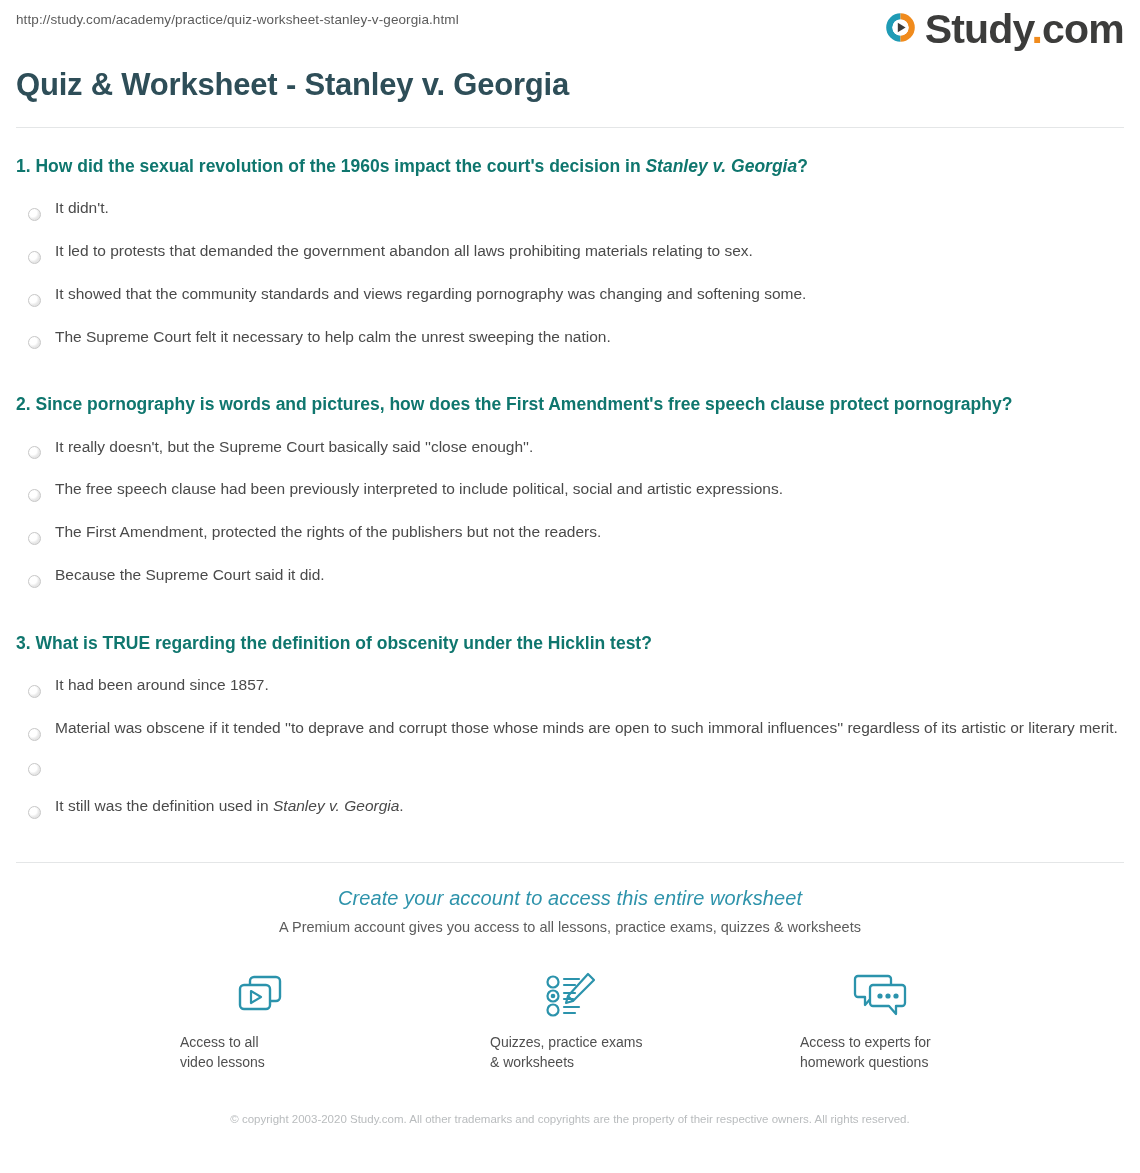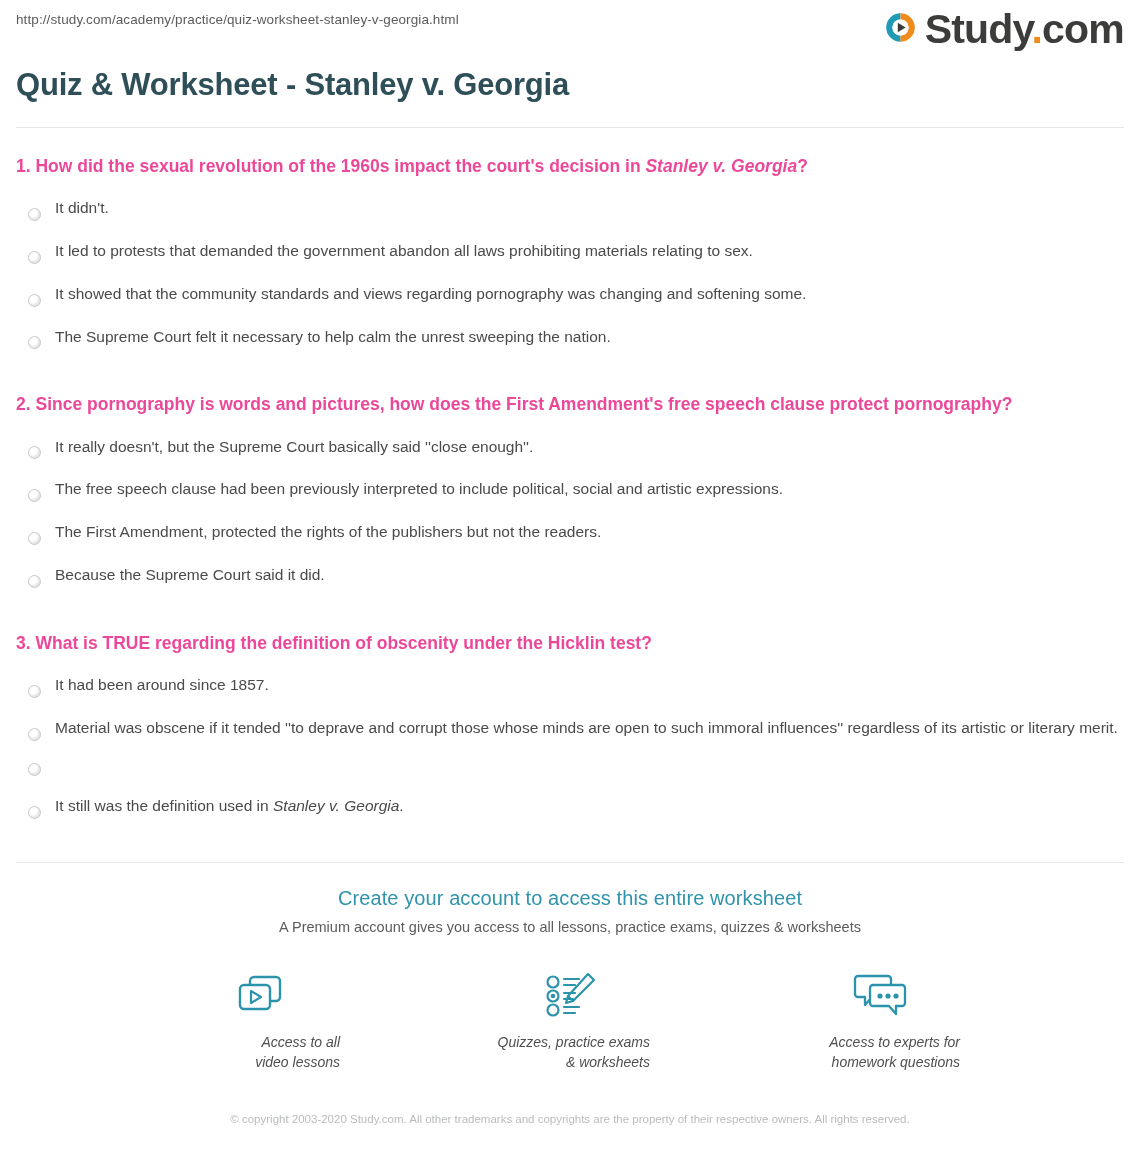"1. How did the sexual" .question-text { color: #ec4899 -> #0f766e }
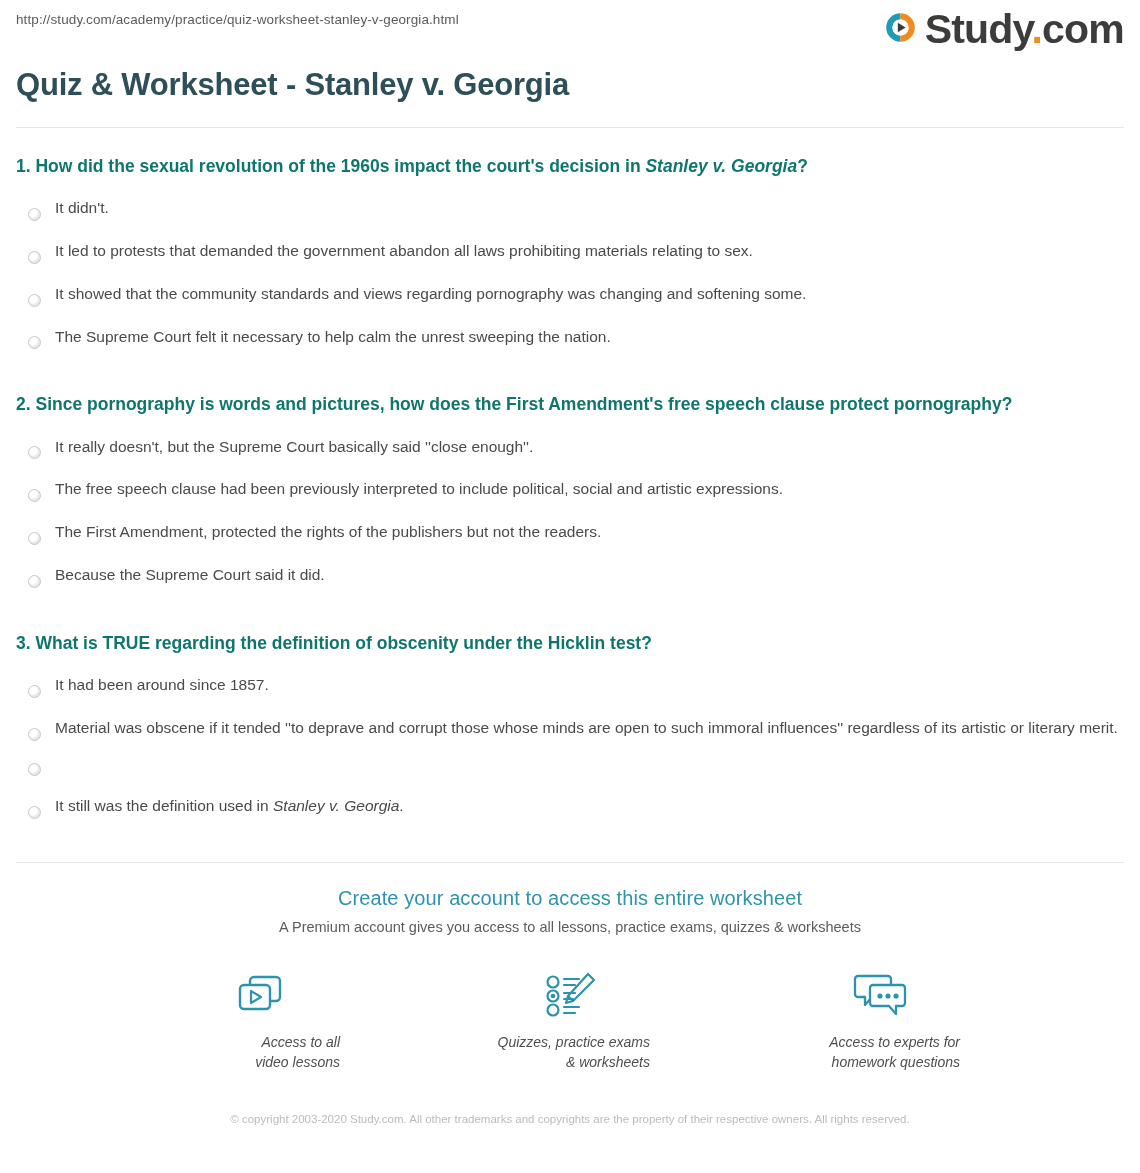"Create your account to access" .cta-title { font-style: none -> italic }
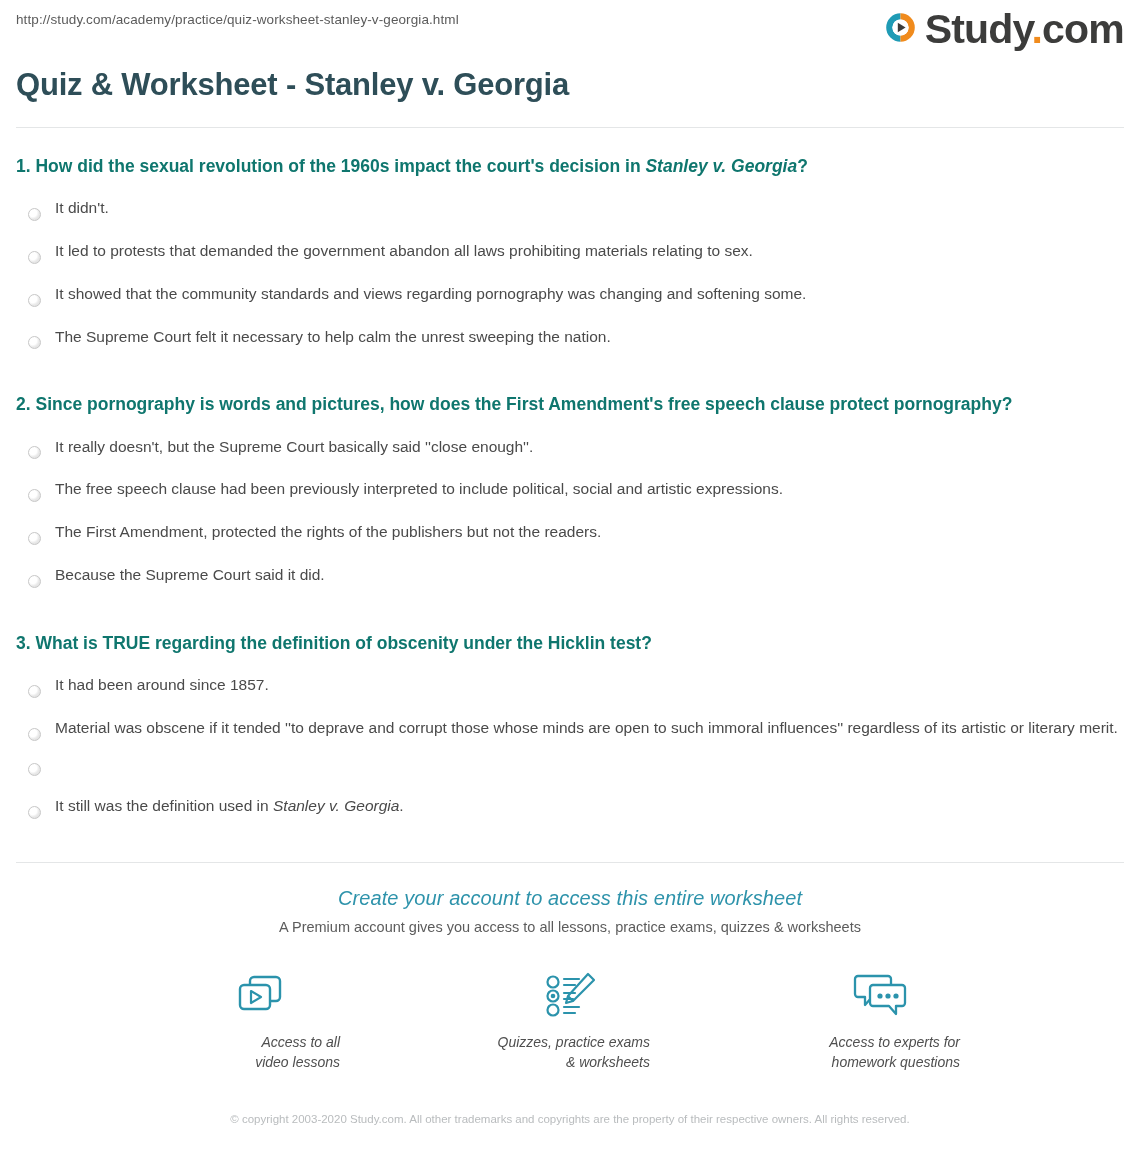"Access to all" .feature { font-style: italic -> none; text-align: right -> left }
